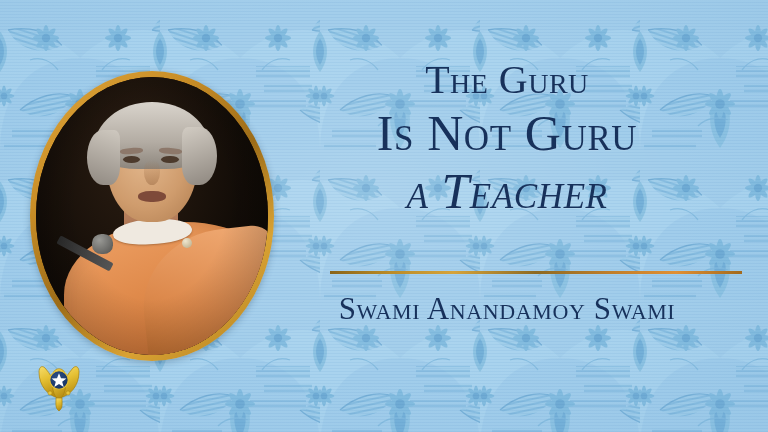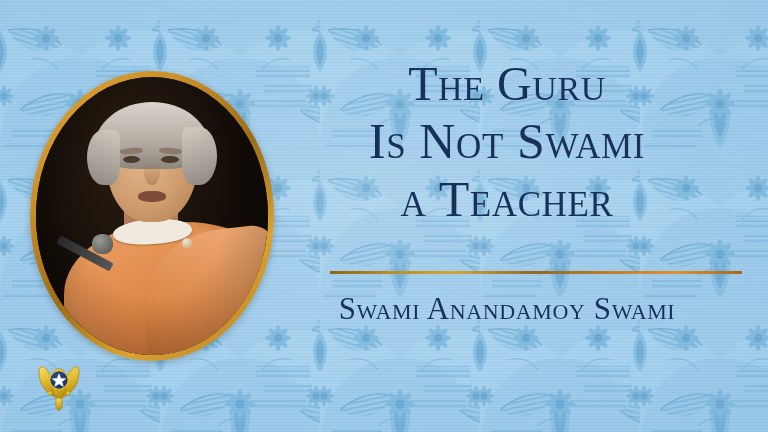"The Guru" .t1 { font-size: 48px -> 40px }
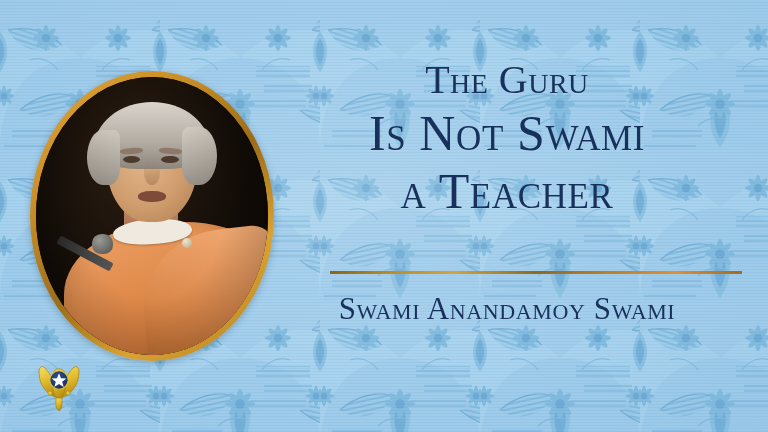"Is Not Swami" div.title-line { text: Swami -> Guru }
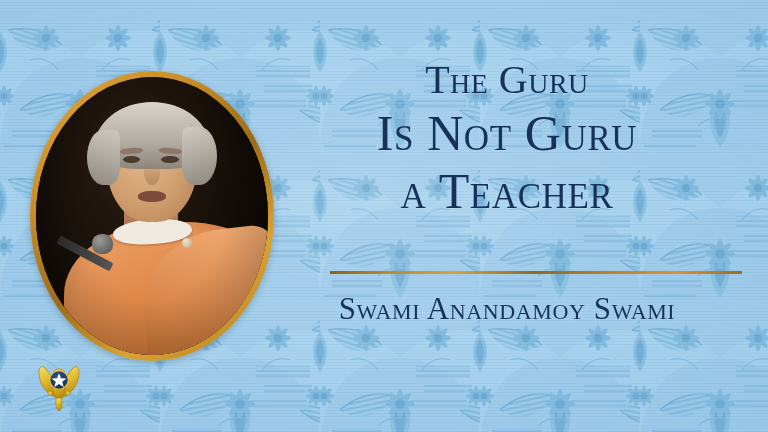"a Teacher" .t3 { font-style: none -> italic }
